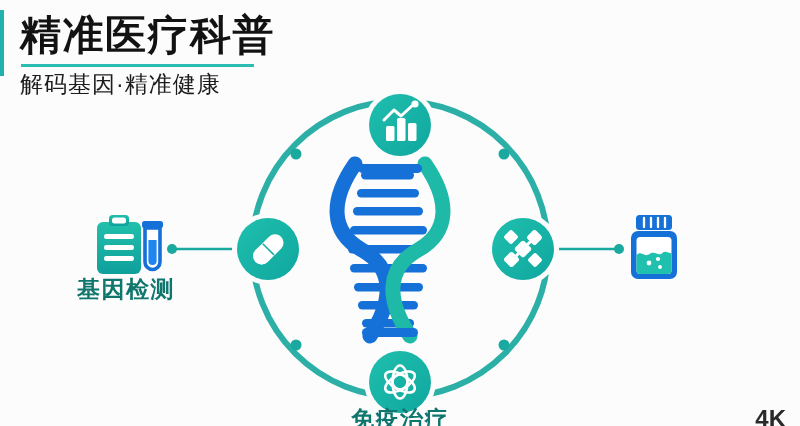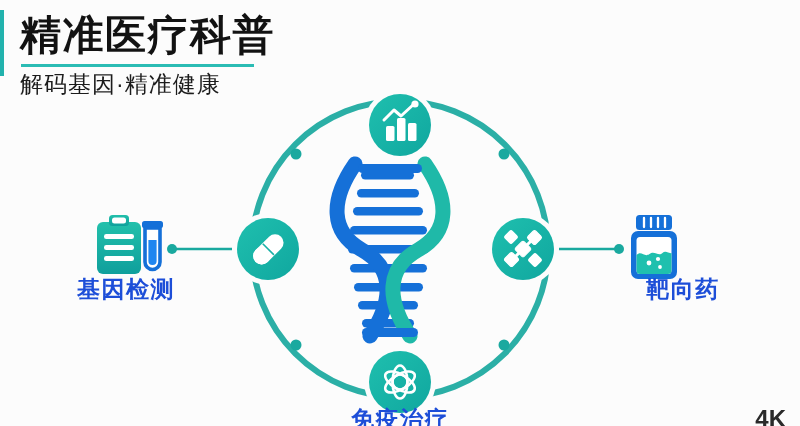"基因检测" .node-label { color: #1d4ed8 -> #0f766e }
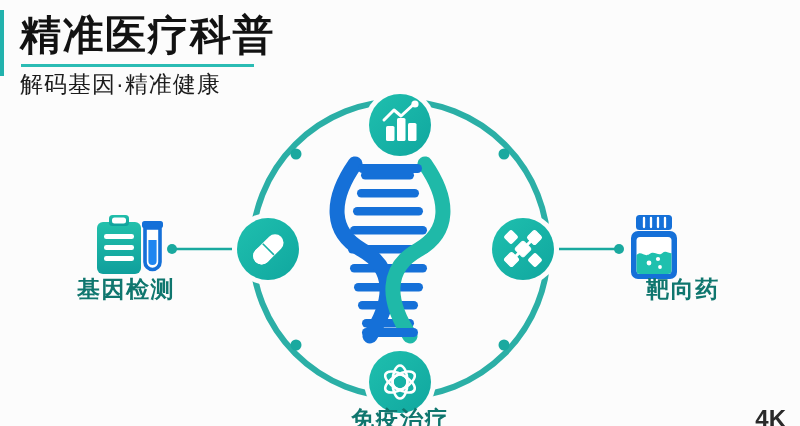"靶向药" div.node-label { html: <div>靶向药</div> -> none }
